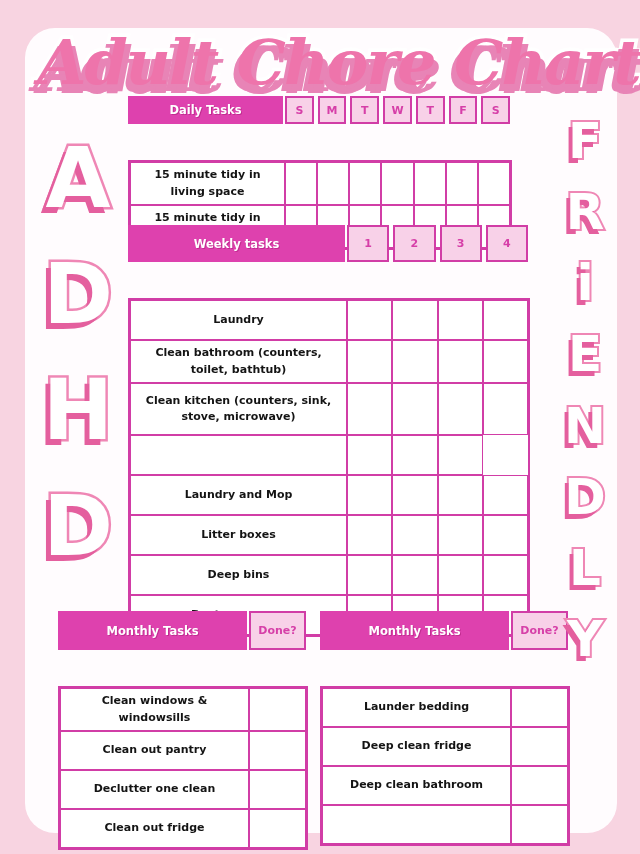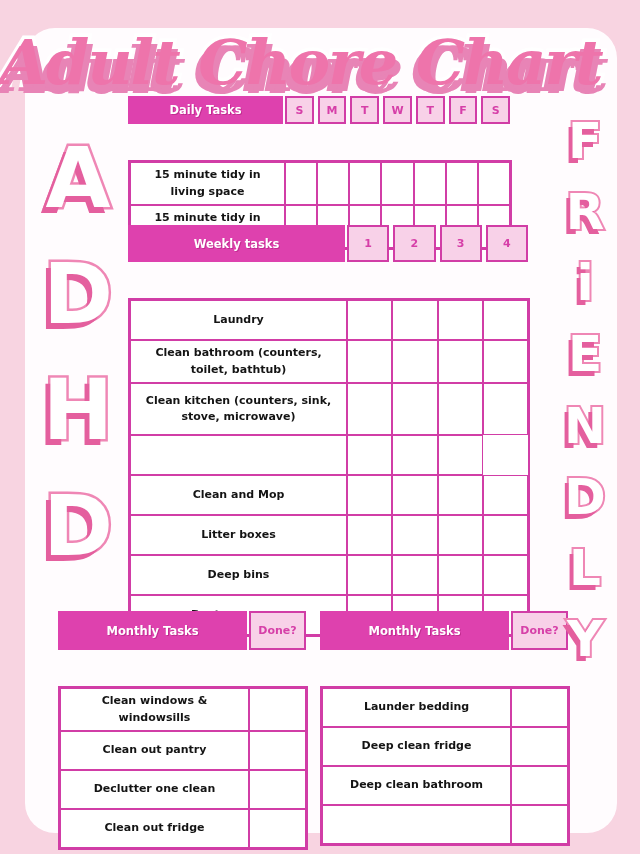"Adult Chore Chart" .title { text-align: left -> right }
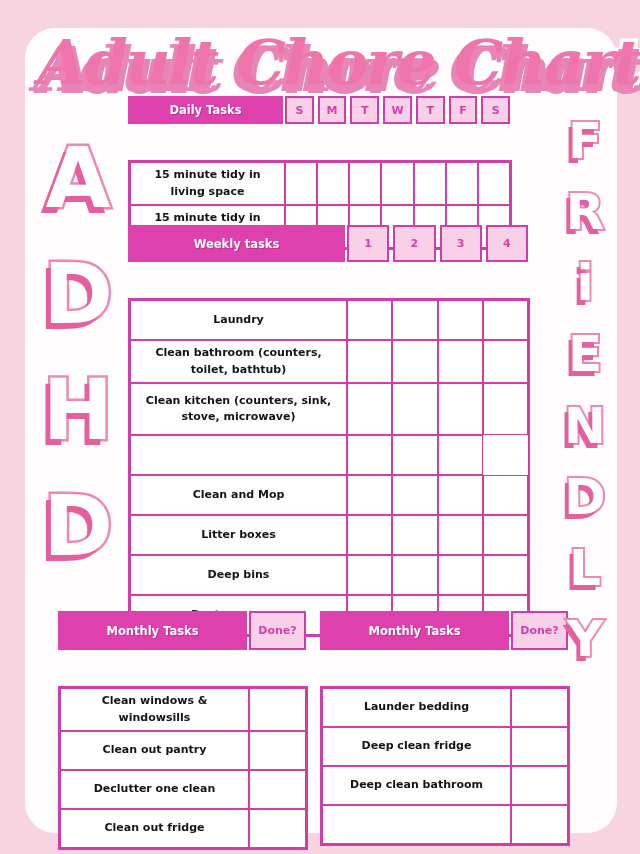"Clean and Mop" div.tcell { text: Clean -> Laundry }
